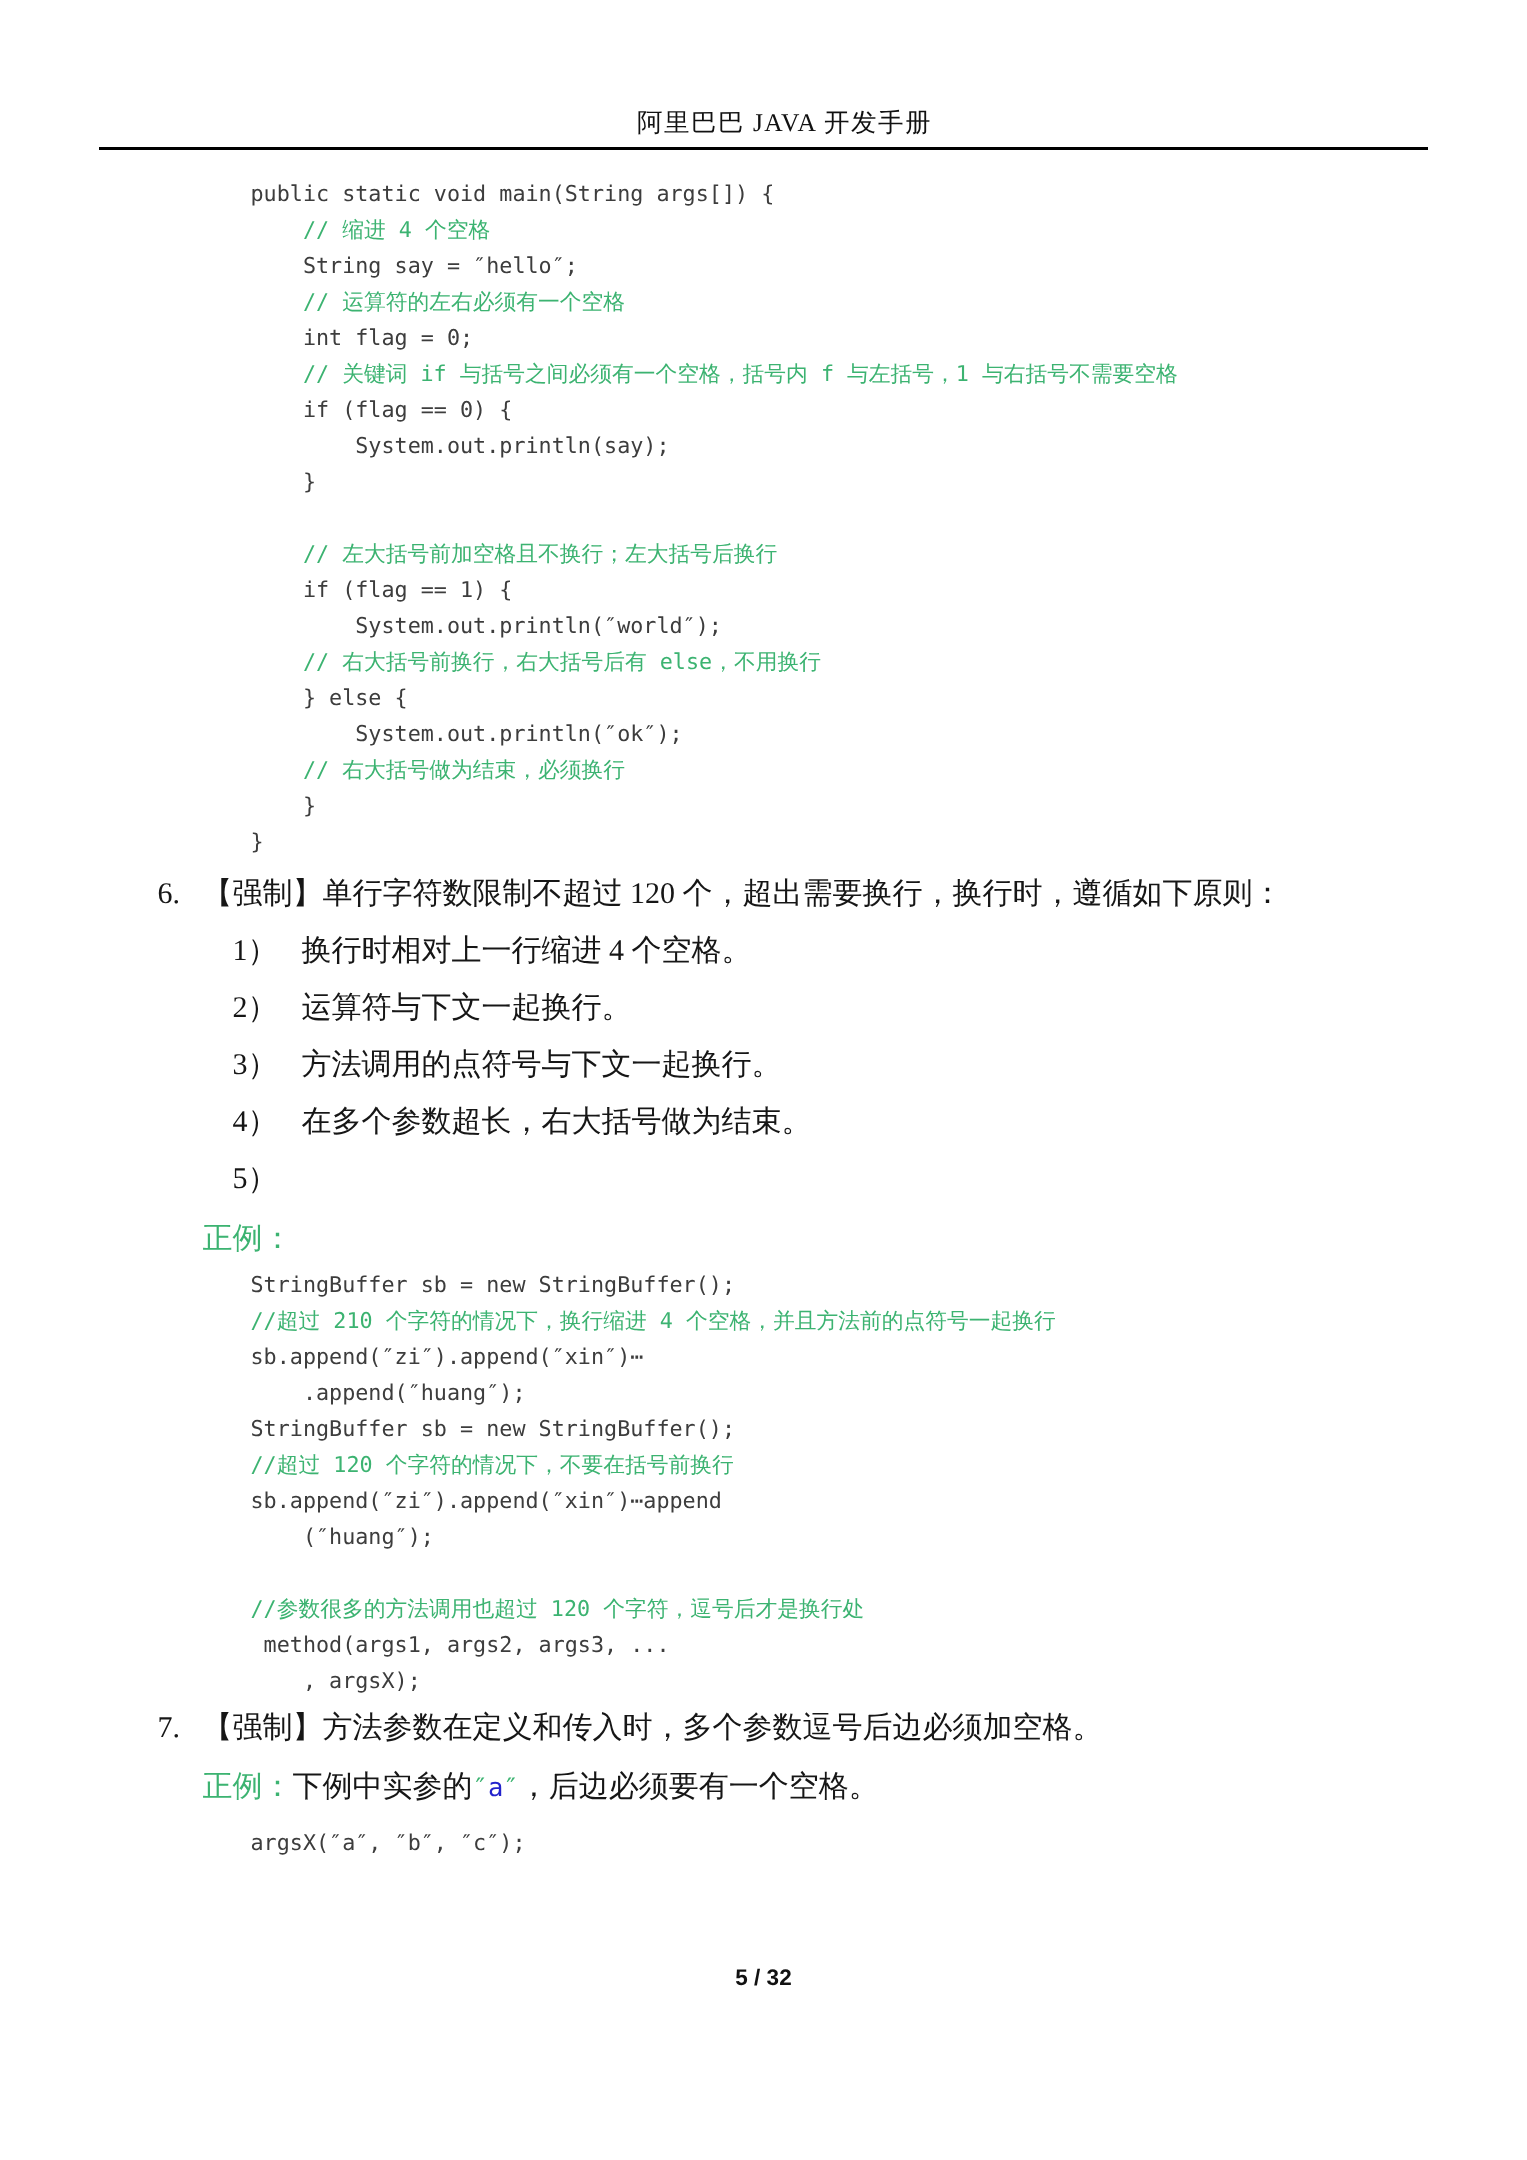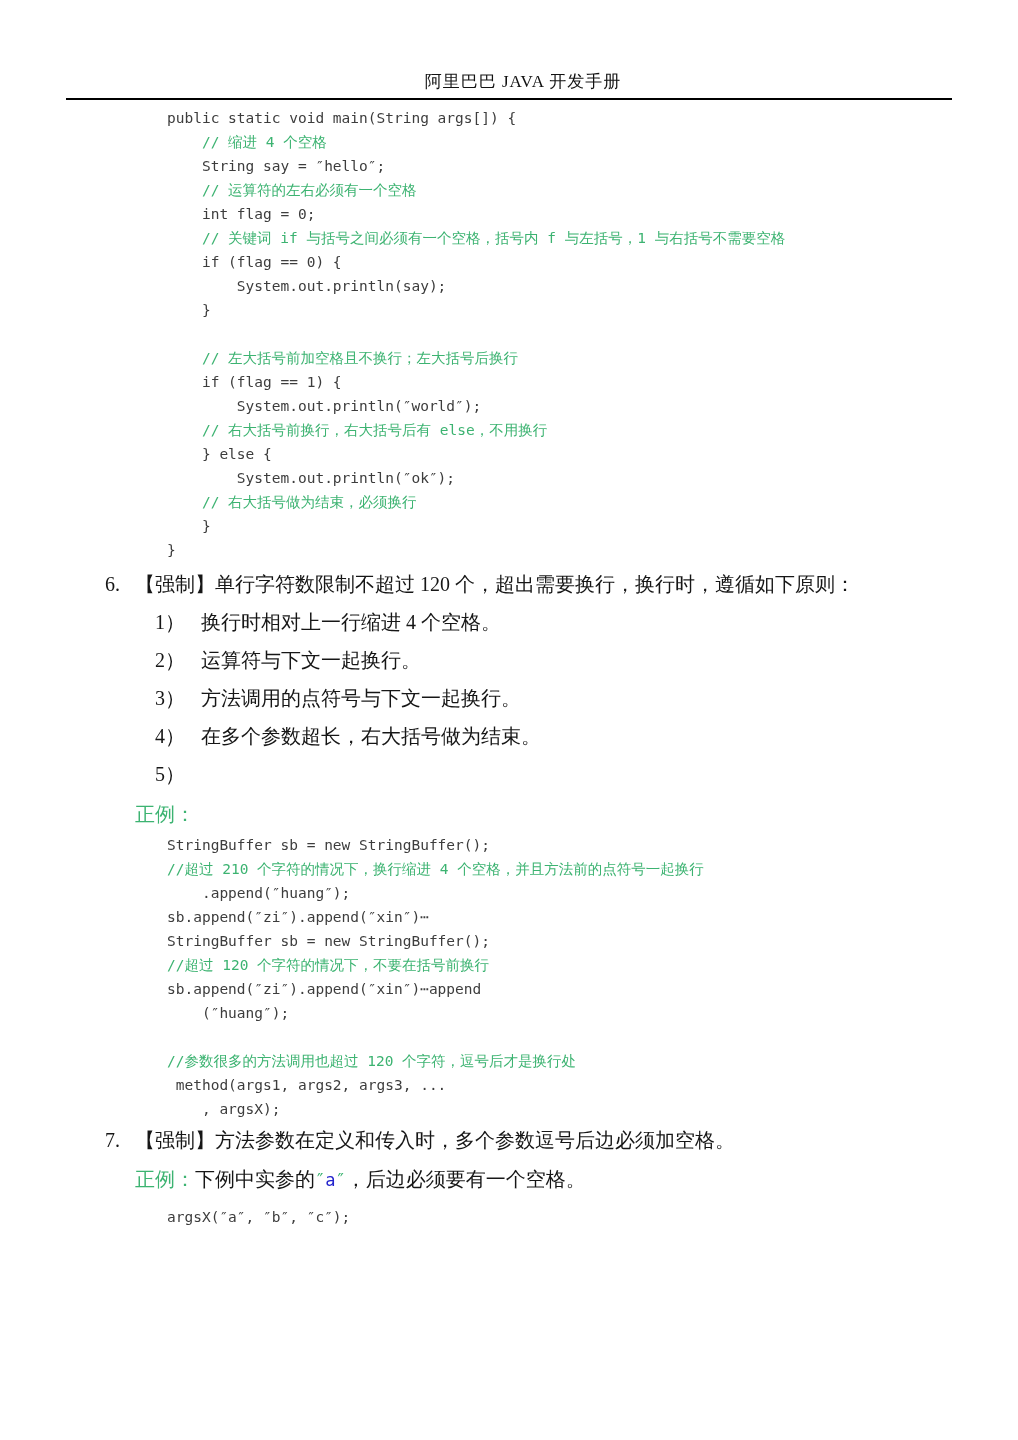"public static void main(String args[])" .cb-main { margin-top: 6px -> 18px }
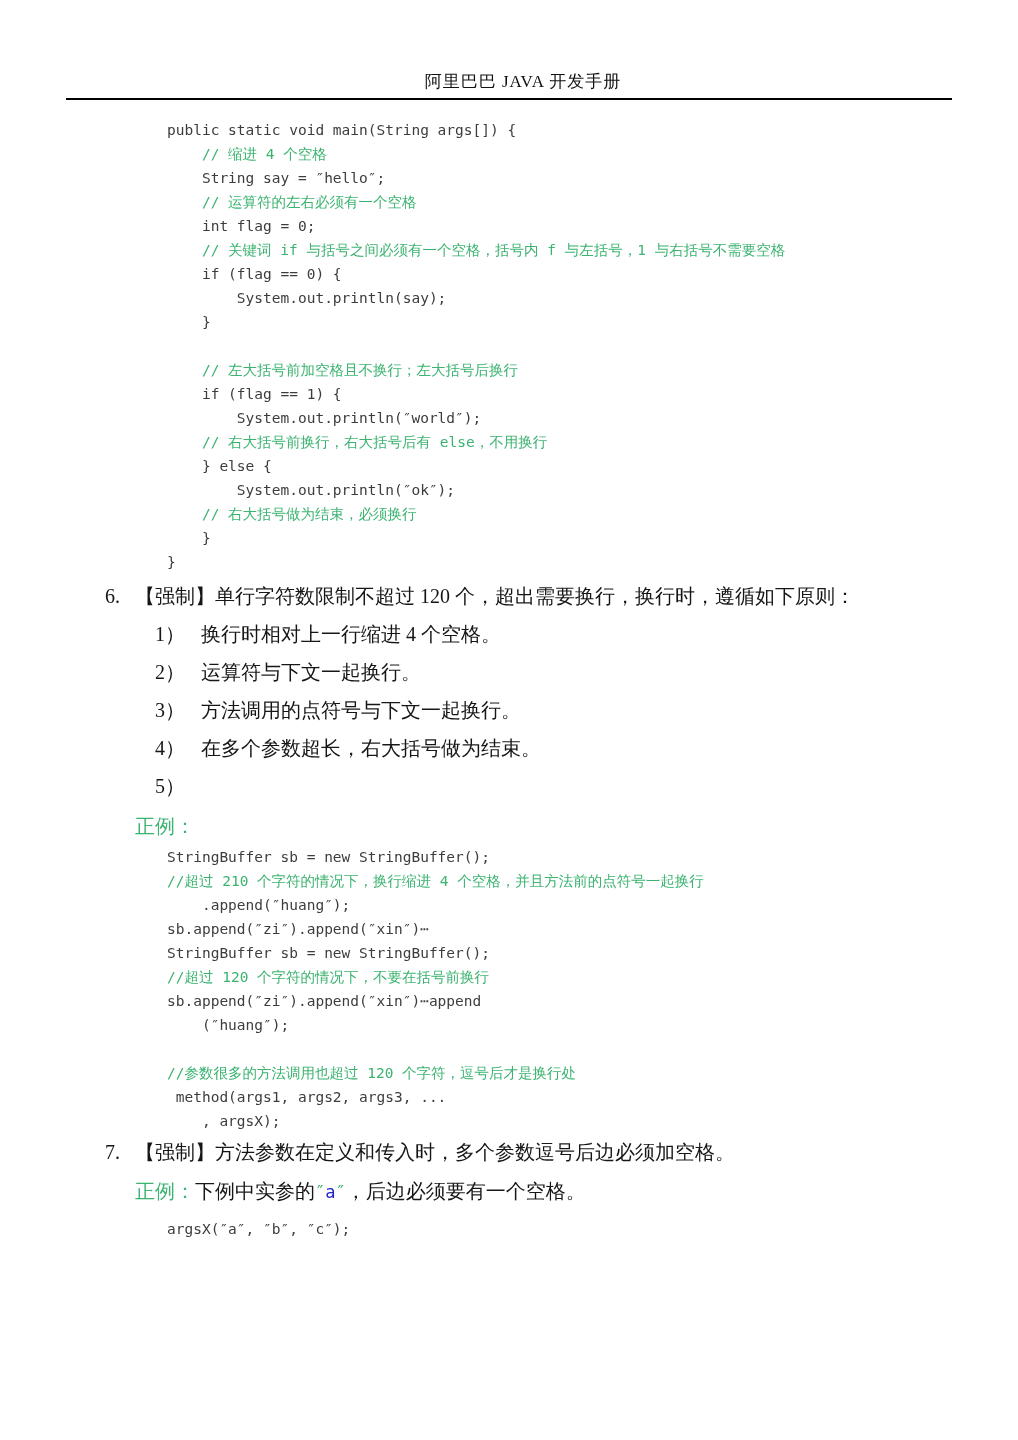".append(″huang″);" div.code-line { order: before "sb.append(″zi″).append(″xin″)⋯" -> after "sb.append(″zi″).append(″xin″)⋯" }
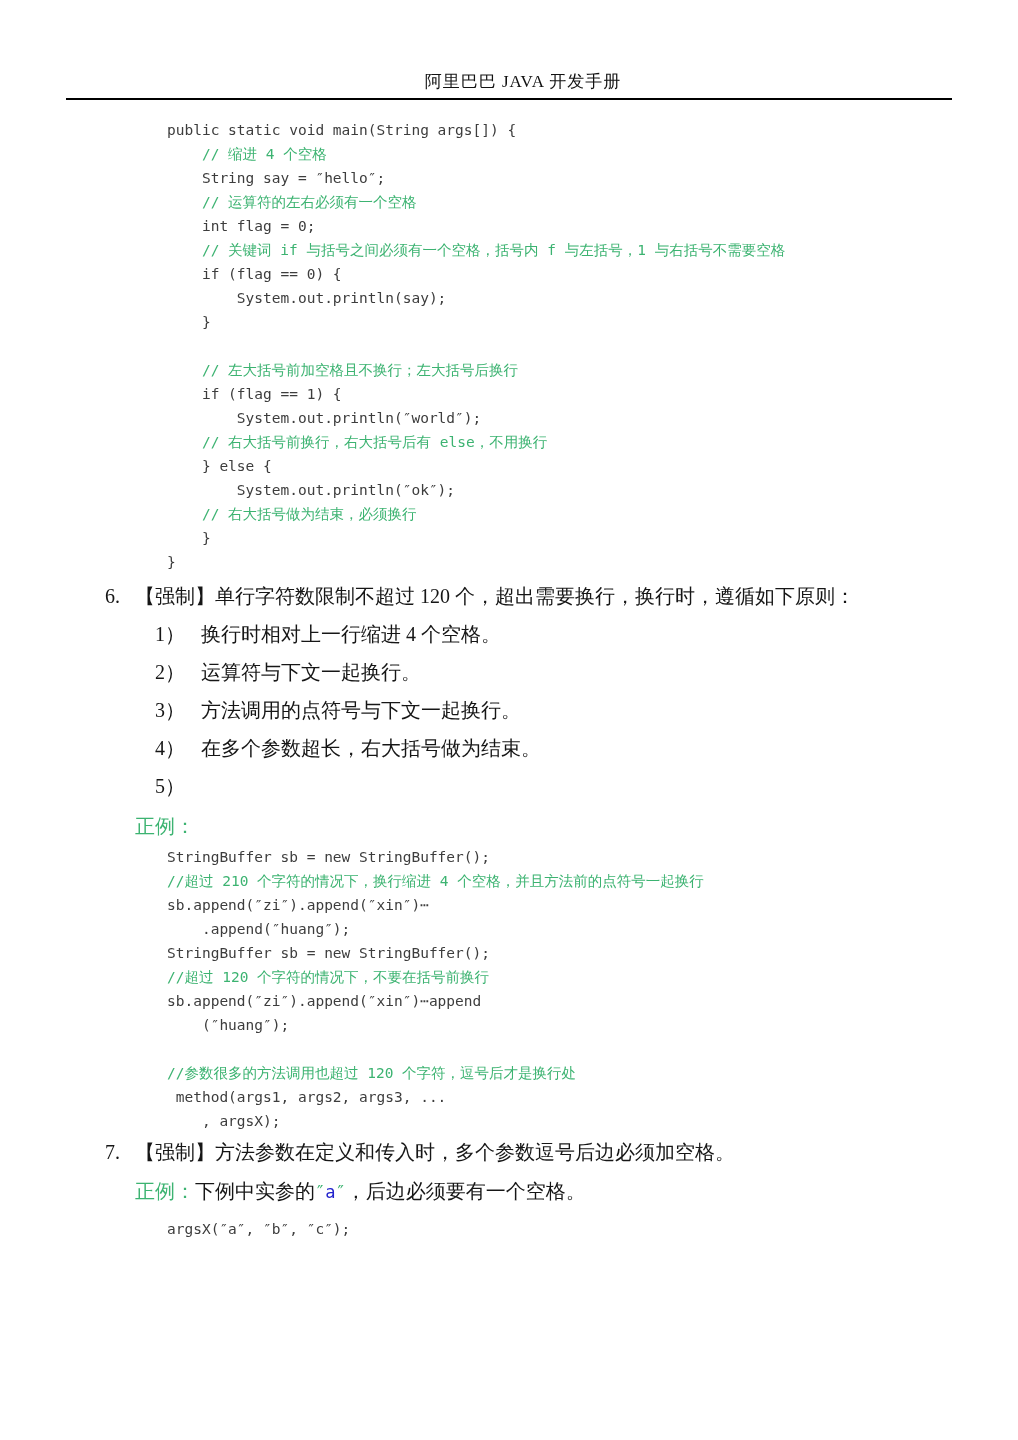"5 / 32" div.footer { html: none -> <div> <span>5 / 32</span> </div> }
